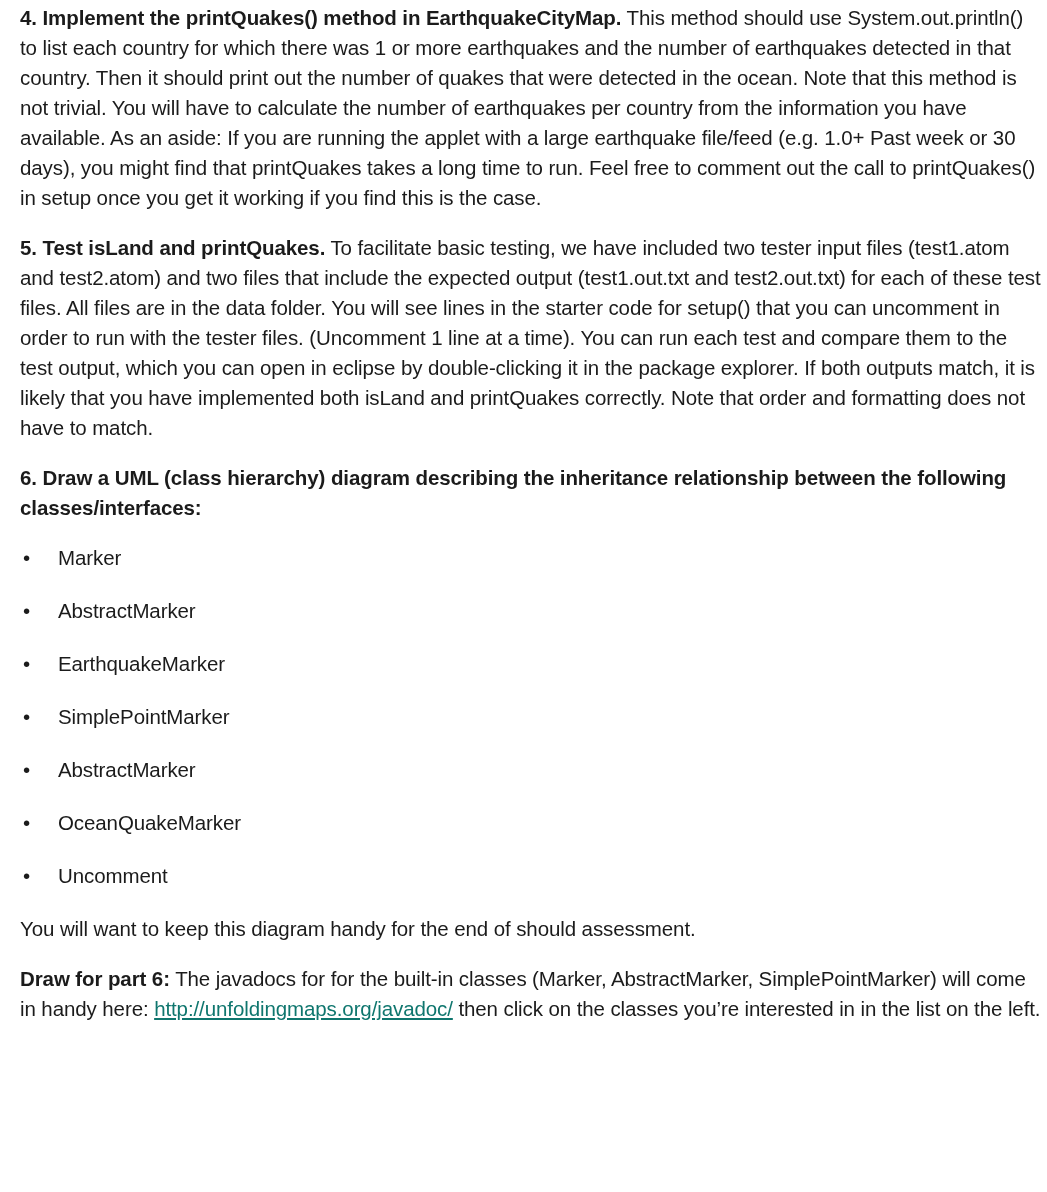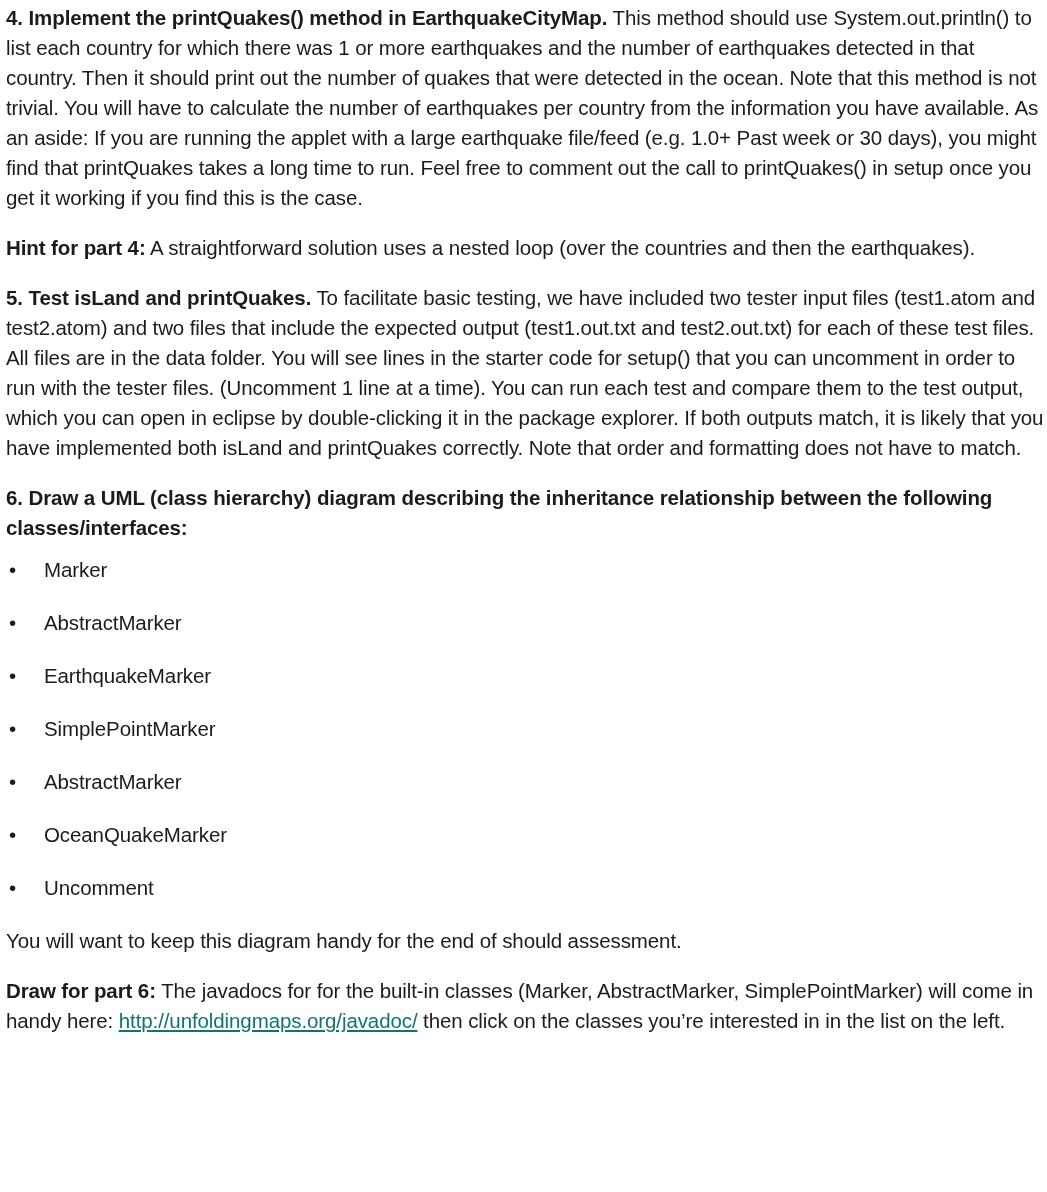"4. Implement the printQuakes() method" .page { padding: 0px 2px 0 6px -> 0px 2px 0 20px }
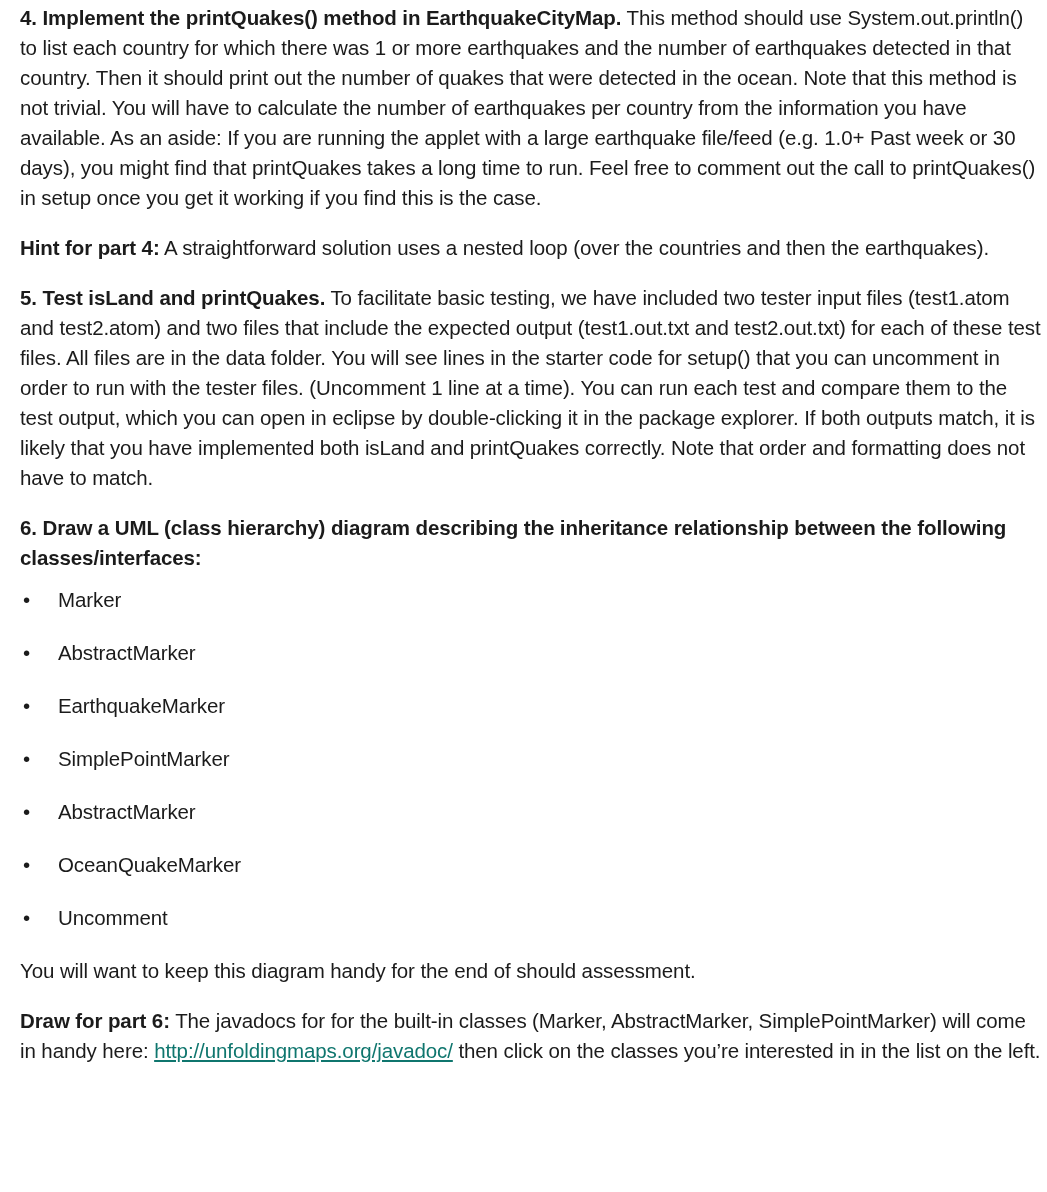"Hint for part 4: A" p.para { html: <p><span>Hint for part 4:</span><span> A straightforward solution uses a nested loop (over the countries and then the earthquakes).</span></p> -> none }
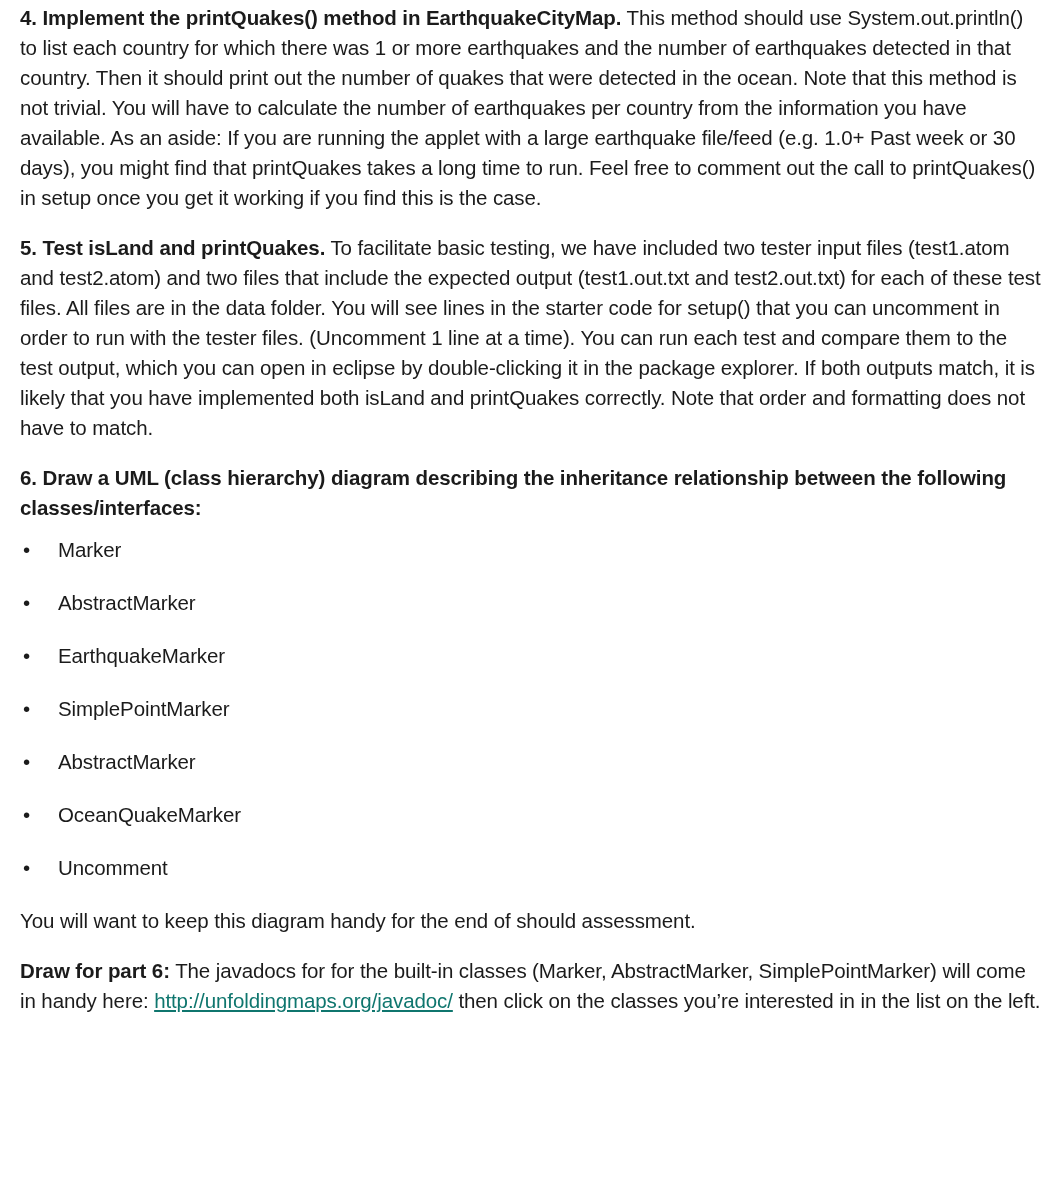"6. Draw a UML (class" .heading-para { margin: 0 0 12px 0 -> 0 0 20px 0 }
